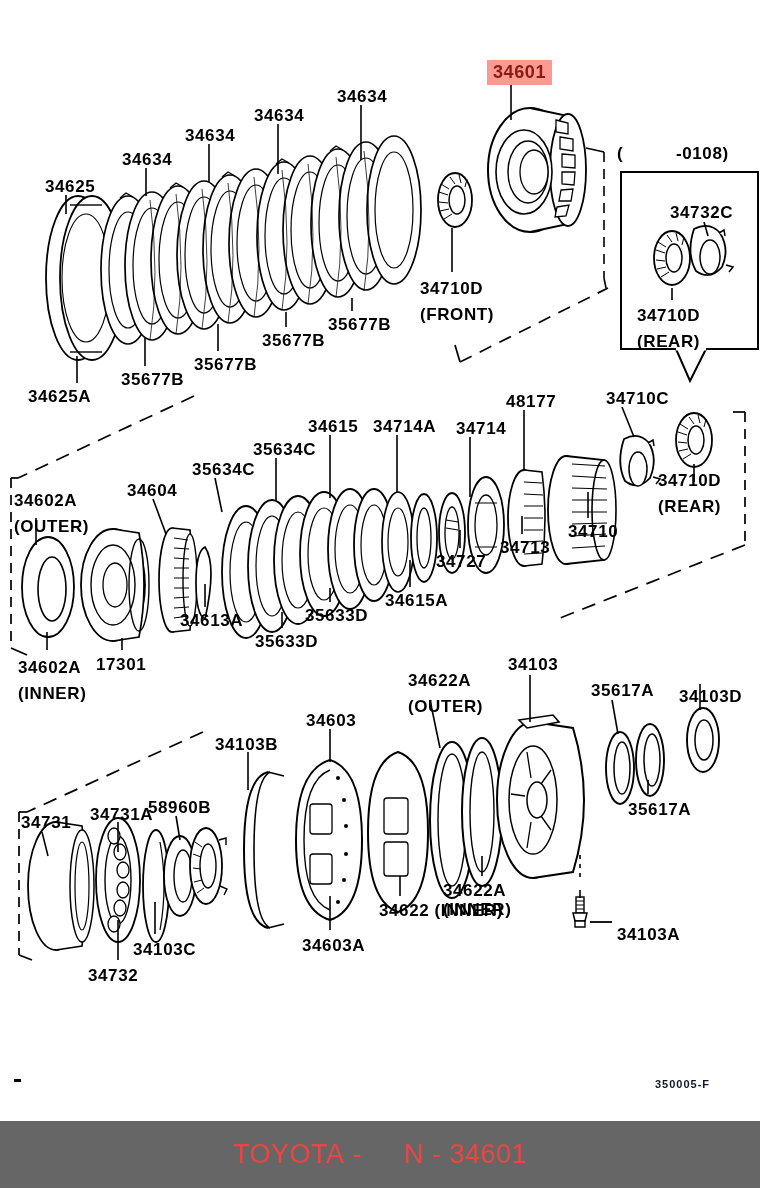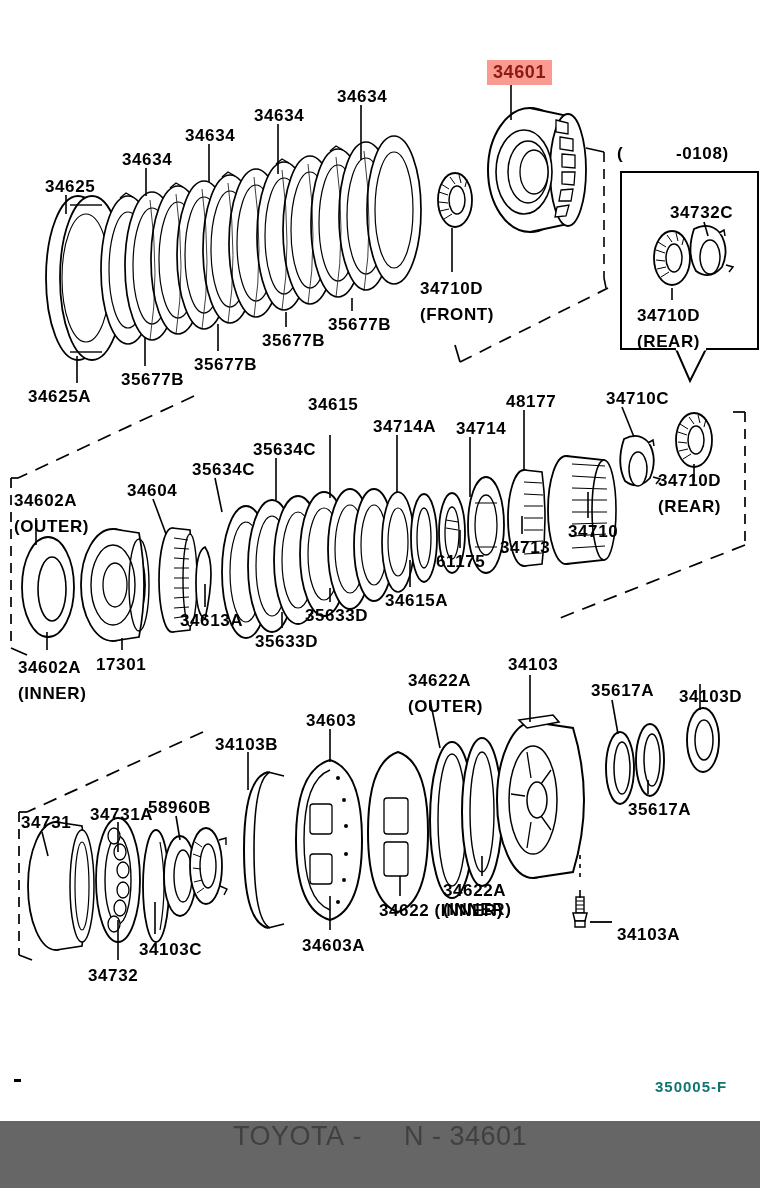"34615" div.lbl { top: 395px -> 417px }
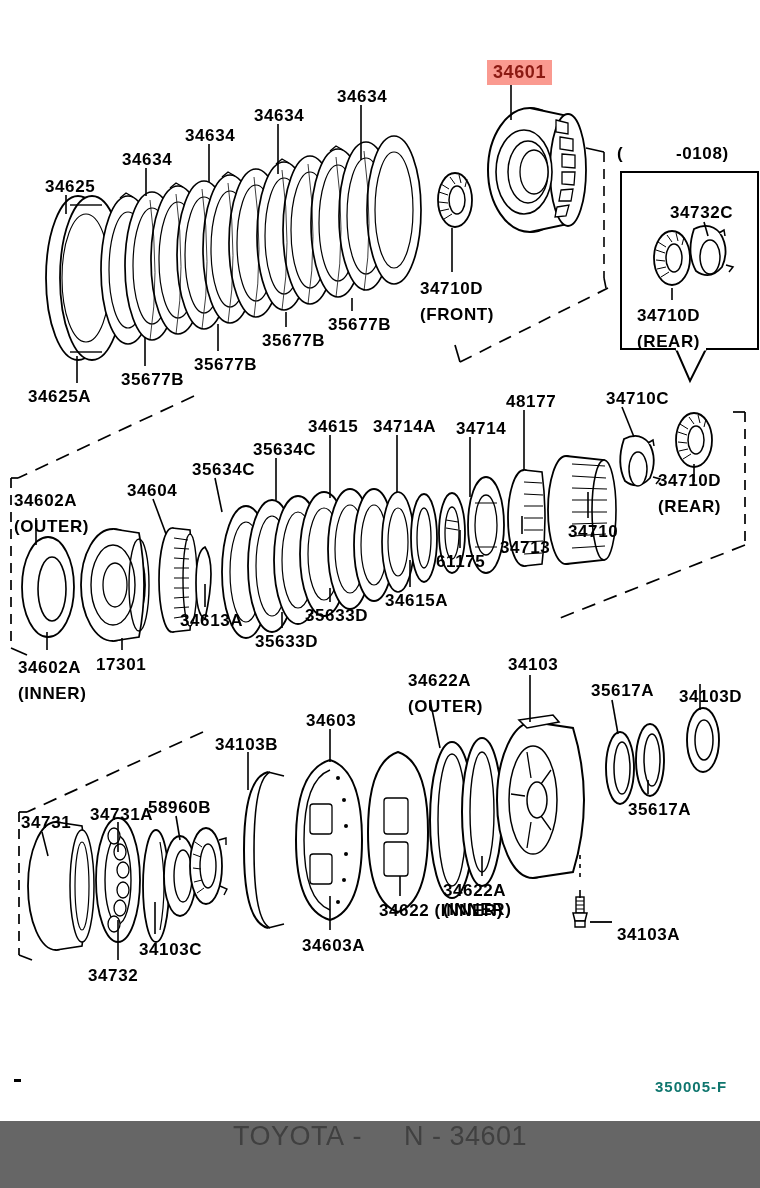"61175" div.lbl { text: 61175 -> 34727 }
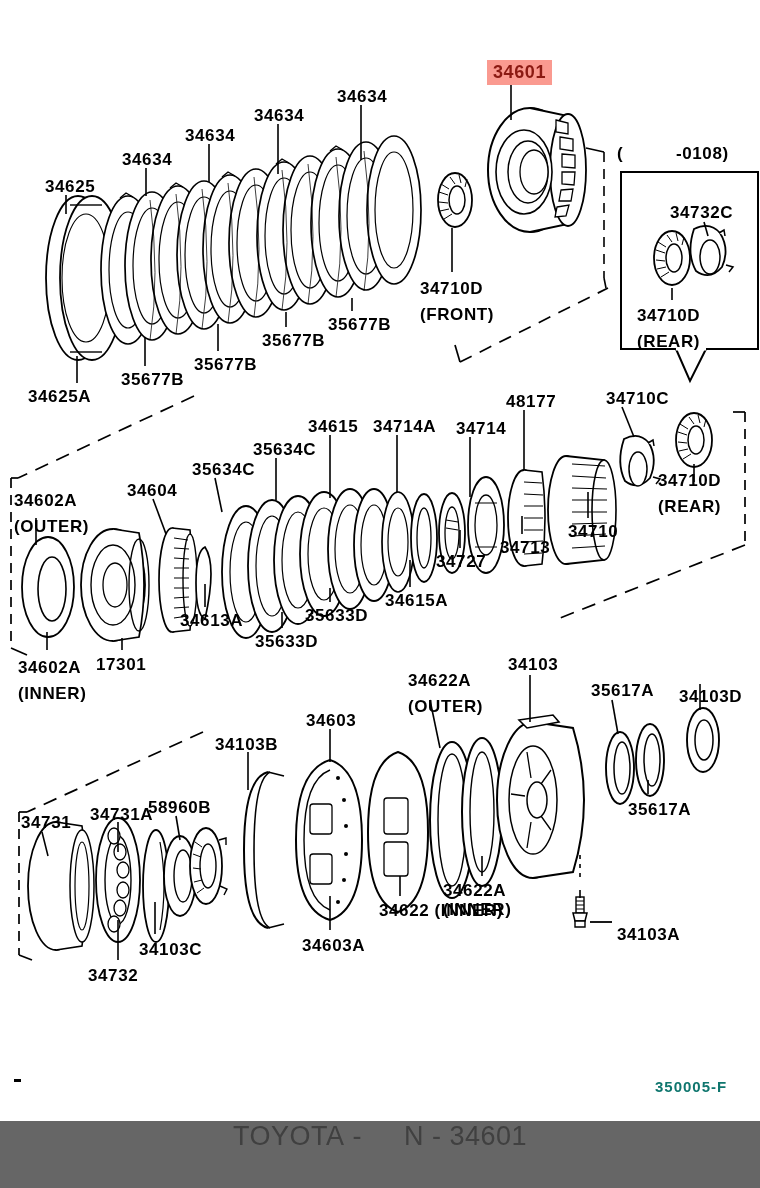"34103C" div.lbl { margin-left: 6px -> none }
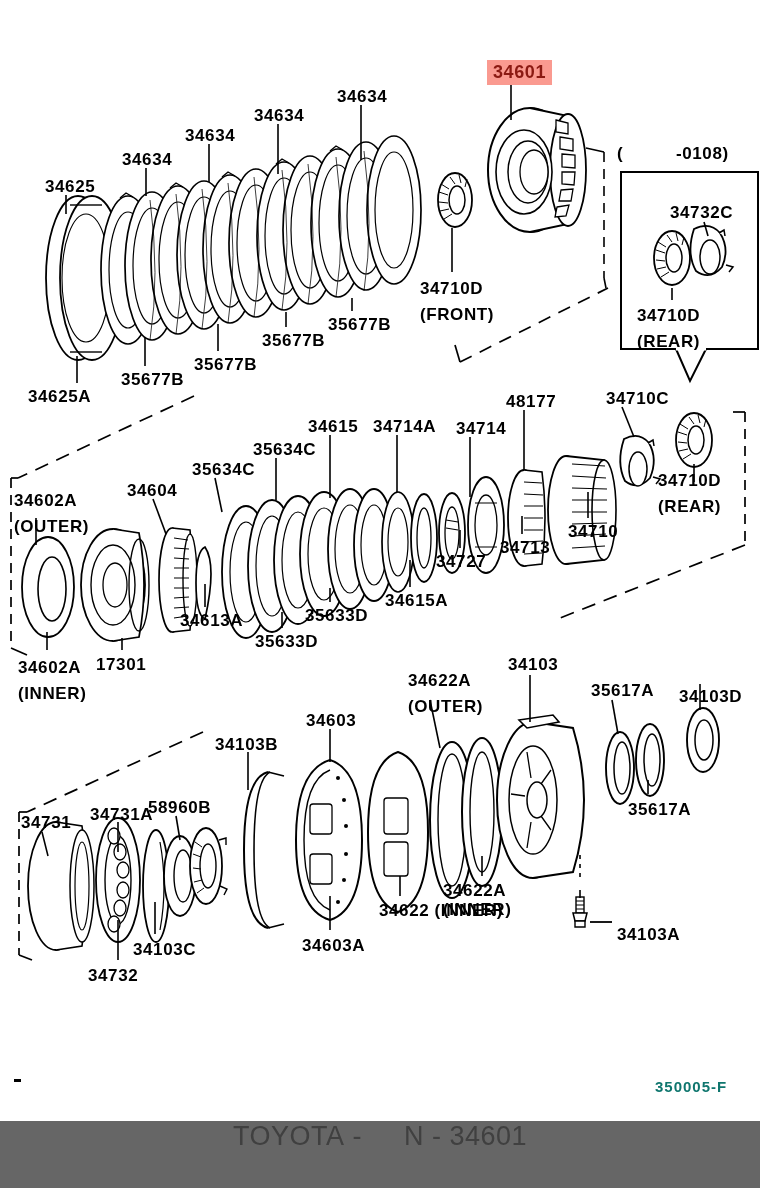"350005-F" .drawref { color: #0f766e -> #0f172a; font-size: 15px -> 11px }
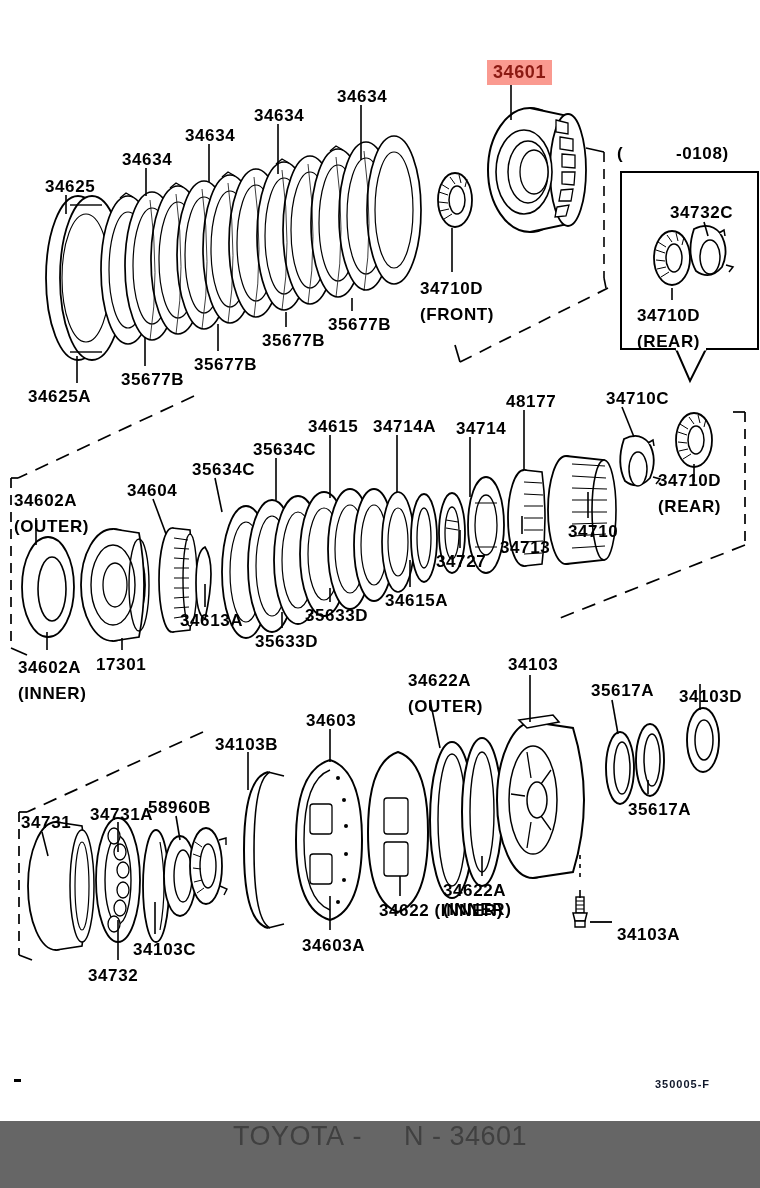"TOYOTA" #footer-text { align-items: none -> center; color: #404040 -> #ef4444 }
